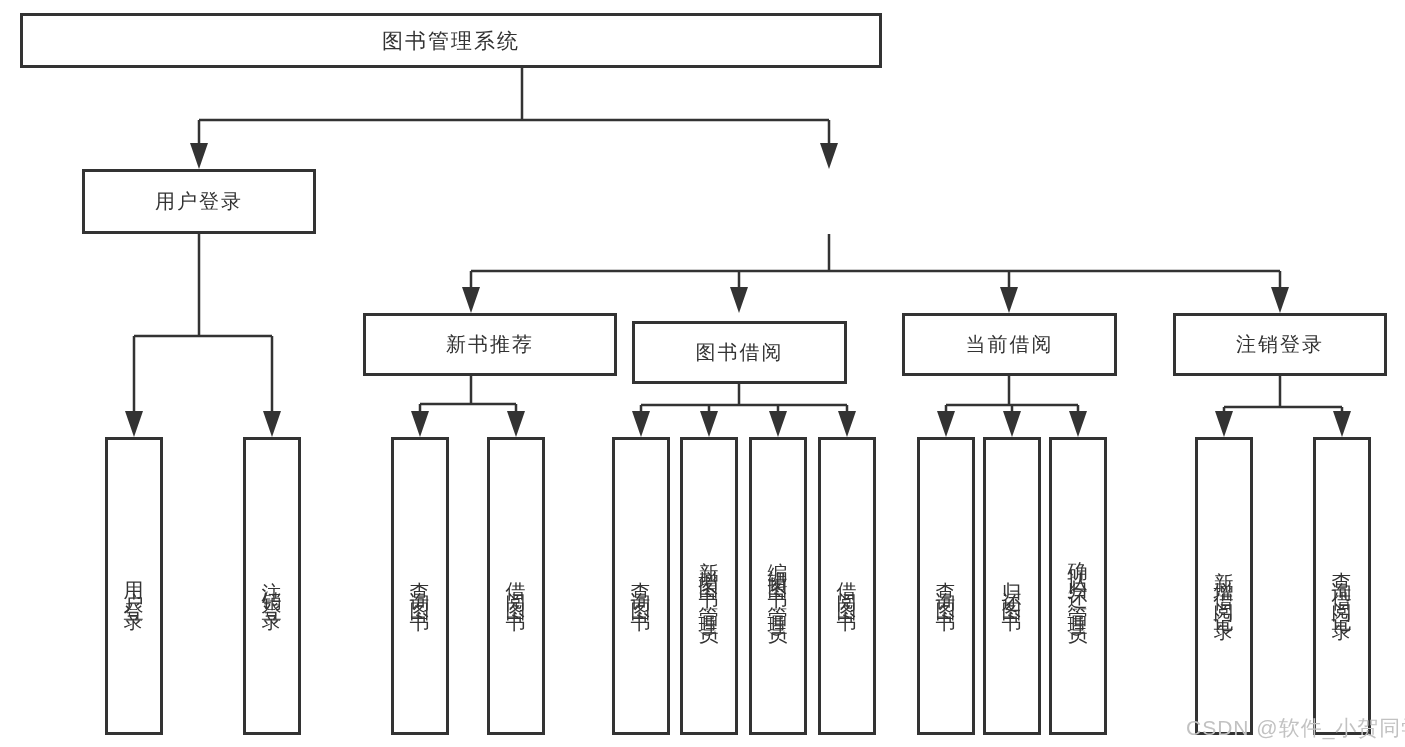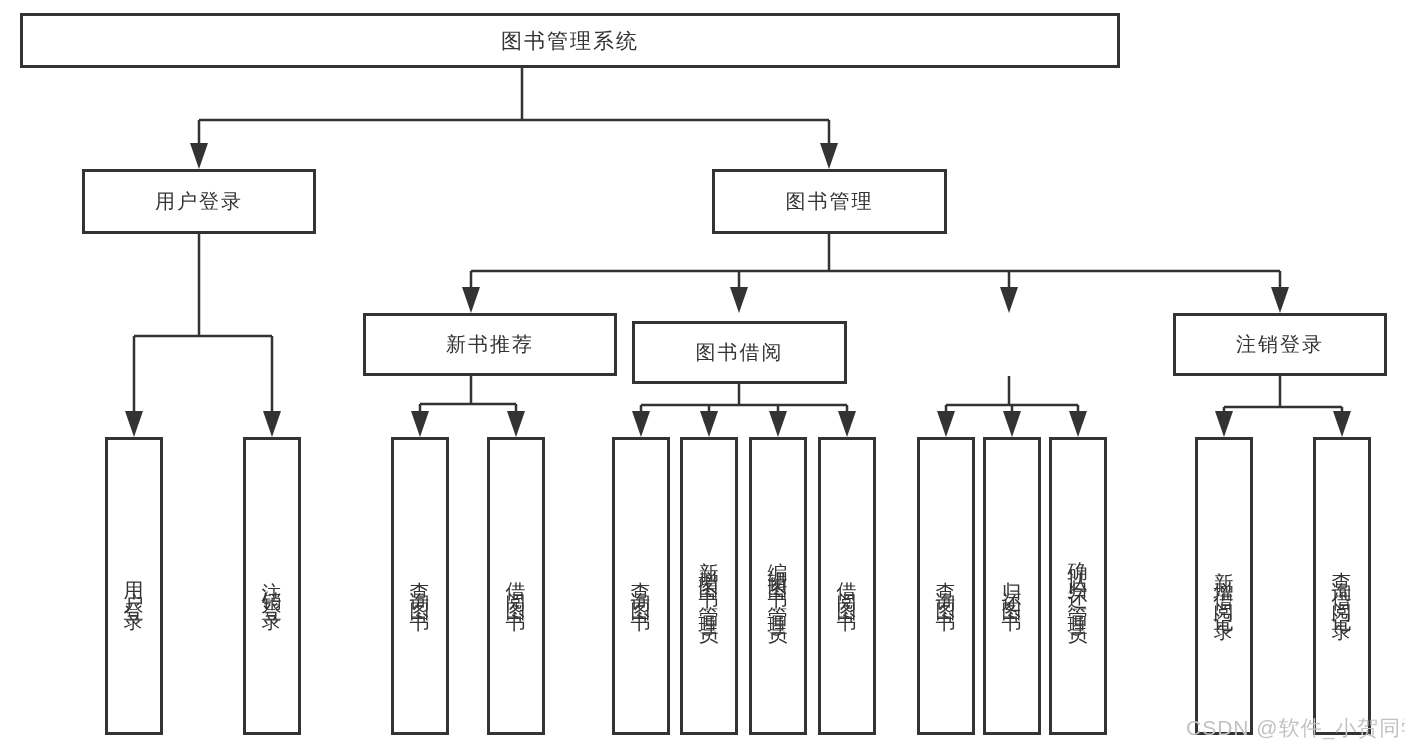"图书管理系统" .lvl1 { width: 1100px -> 862px }
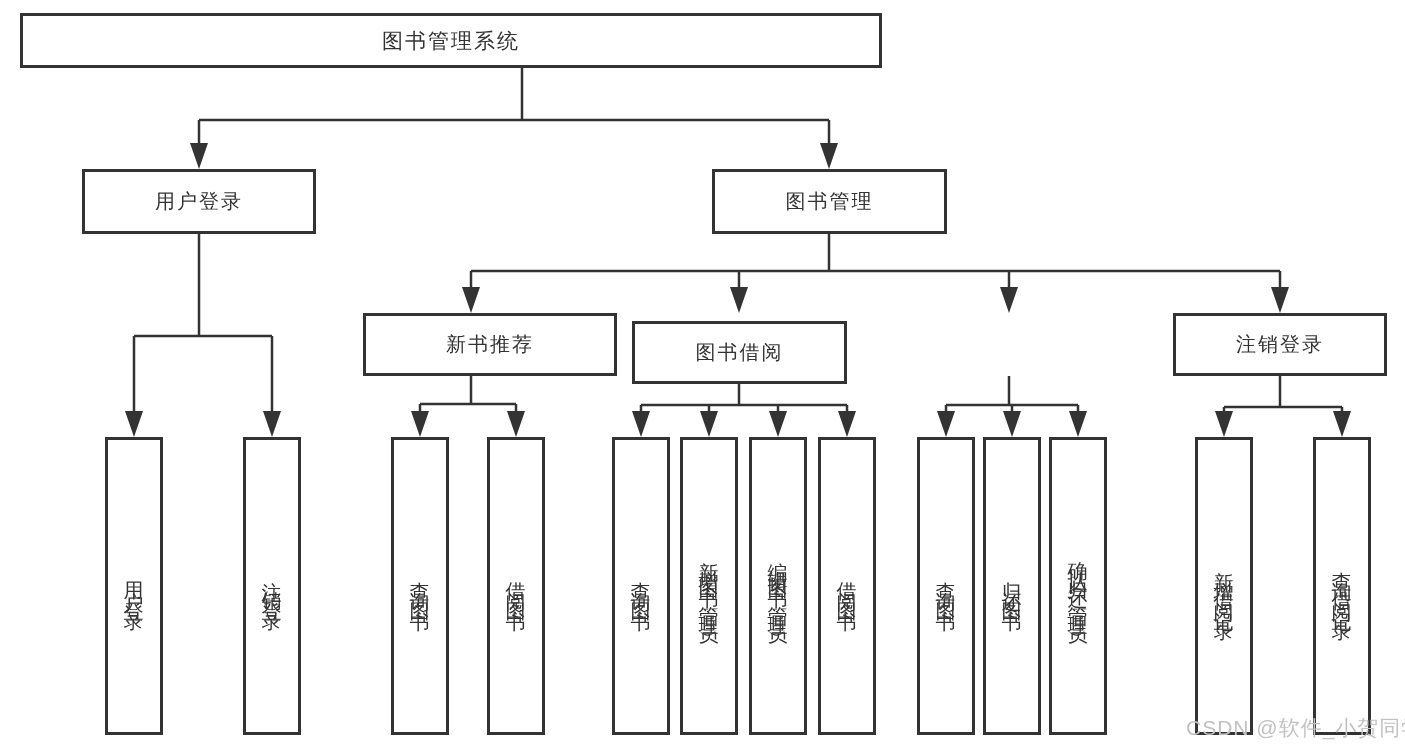"图书管理" div.box { html: <div>图书管理</div> -> none }
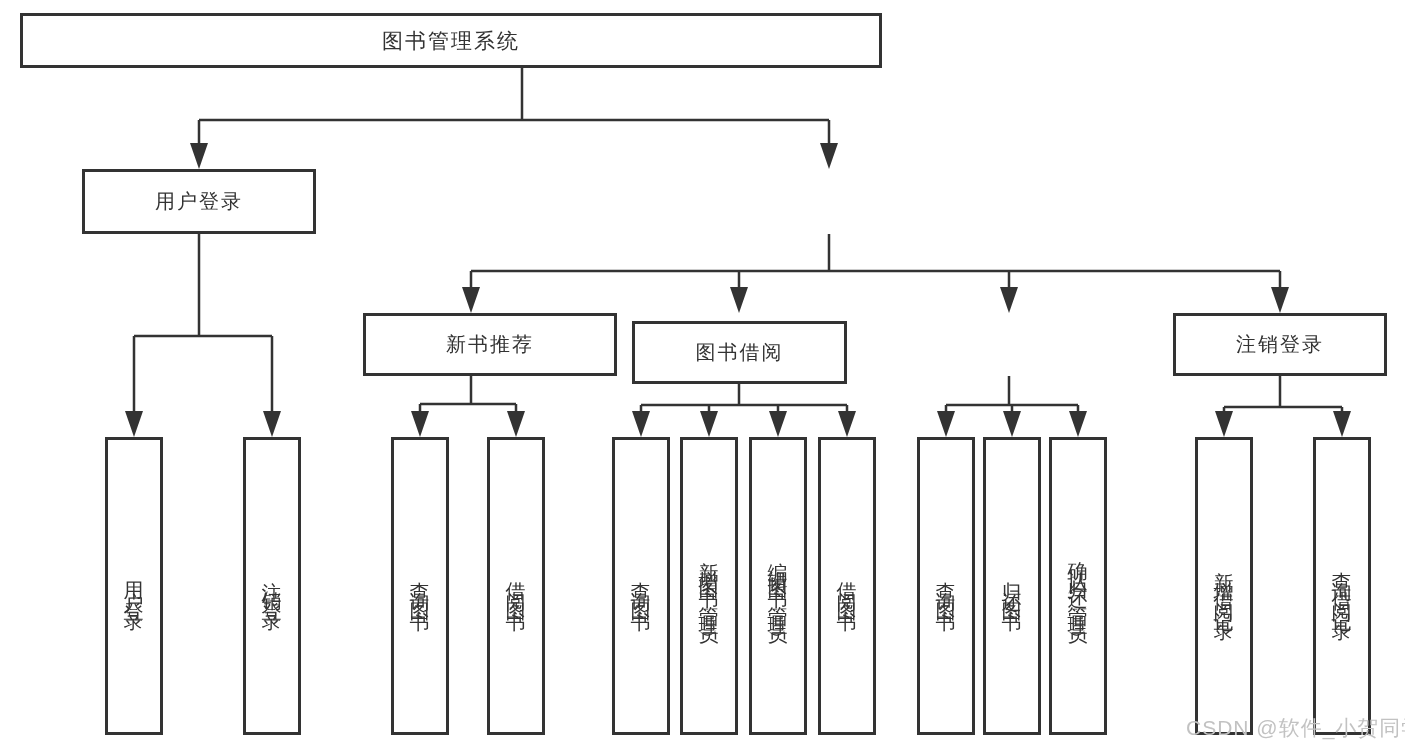"当前借阅" div.box { html: none -> <div>当前借阅</div> }
